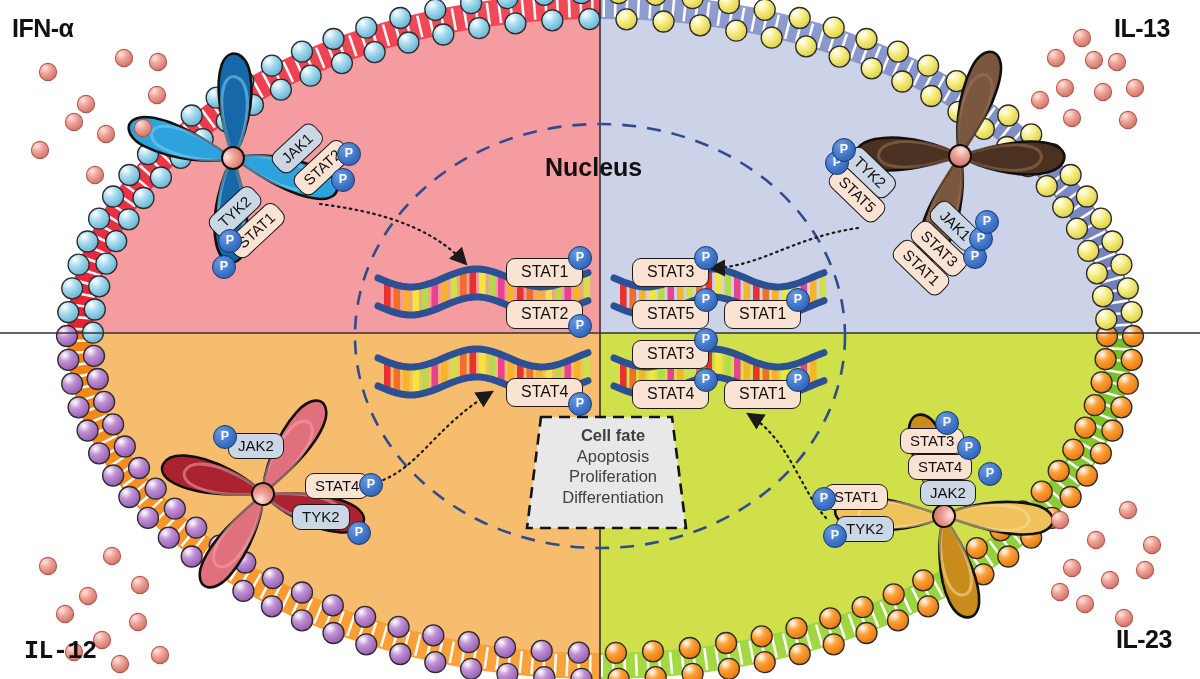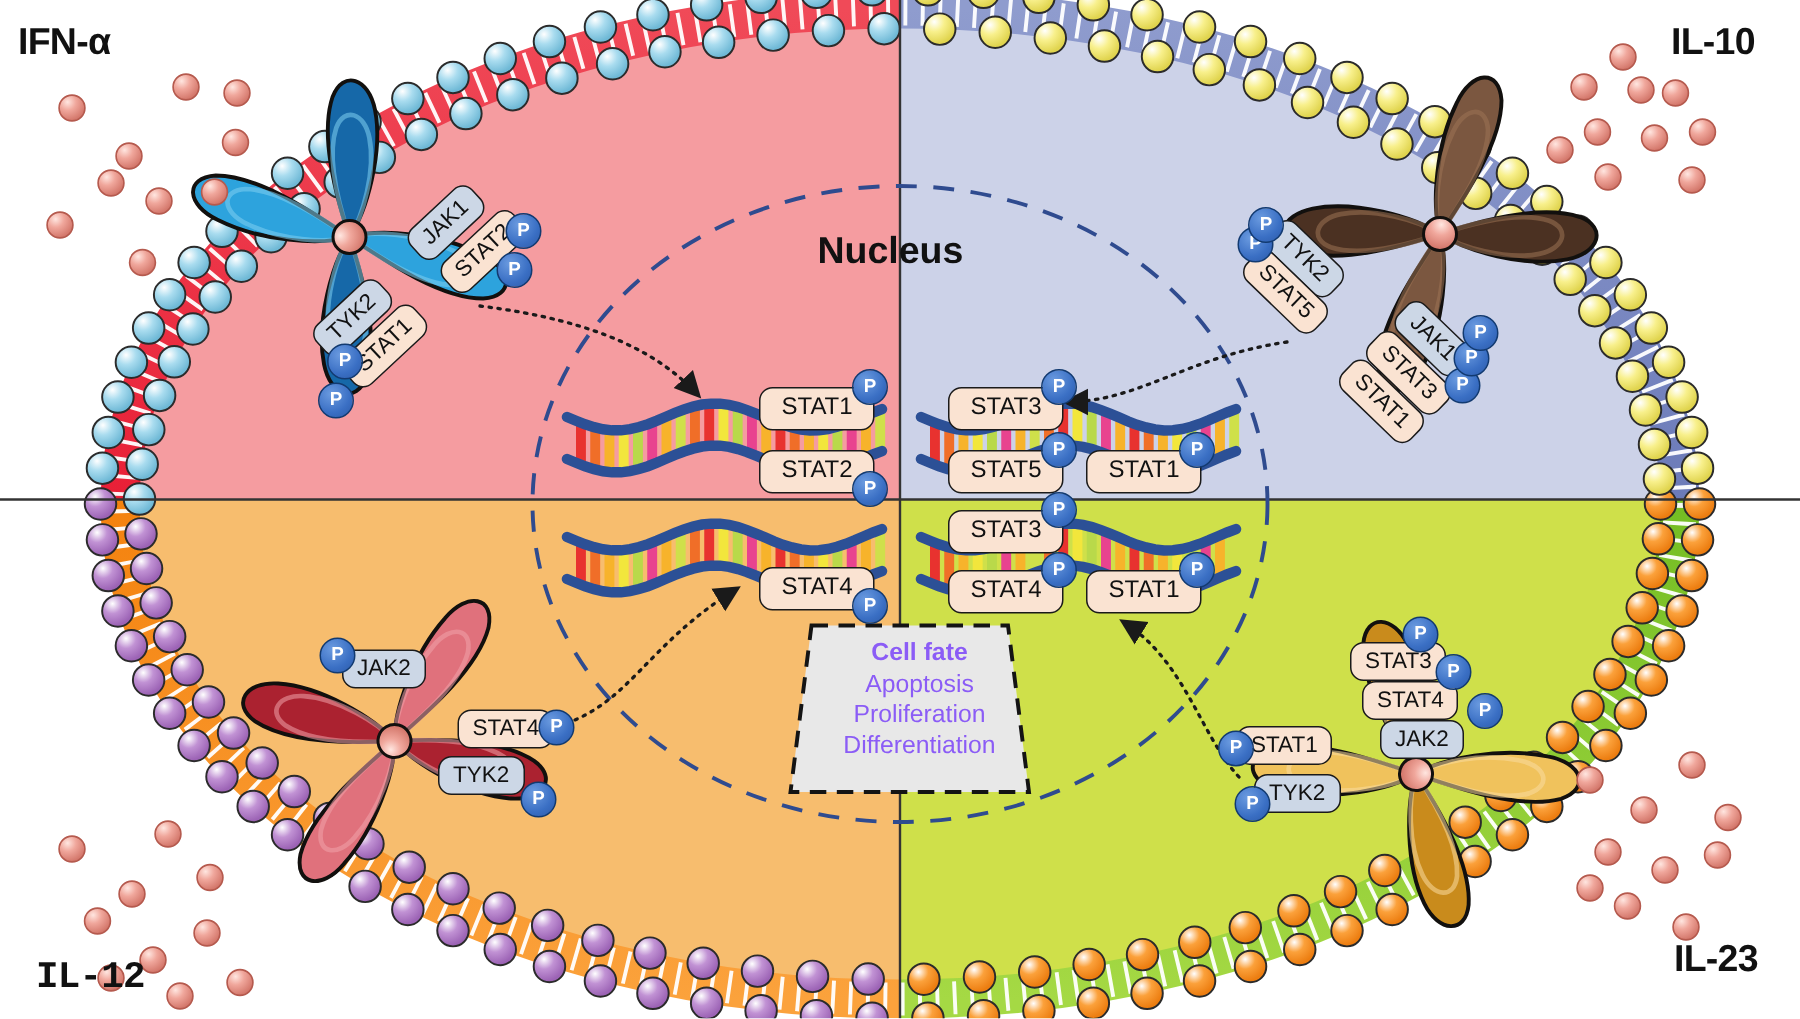"IL-10" div.corner-label { text: IL-10 -> IL-13 }
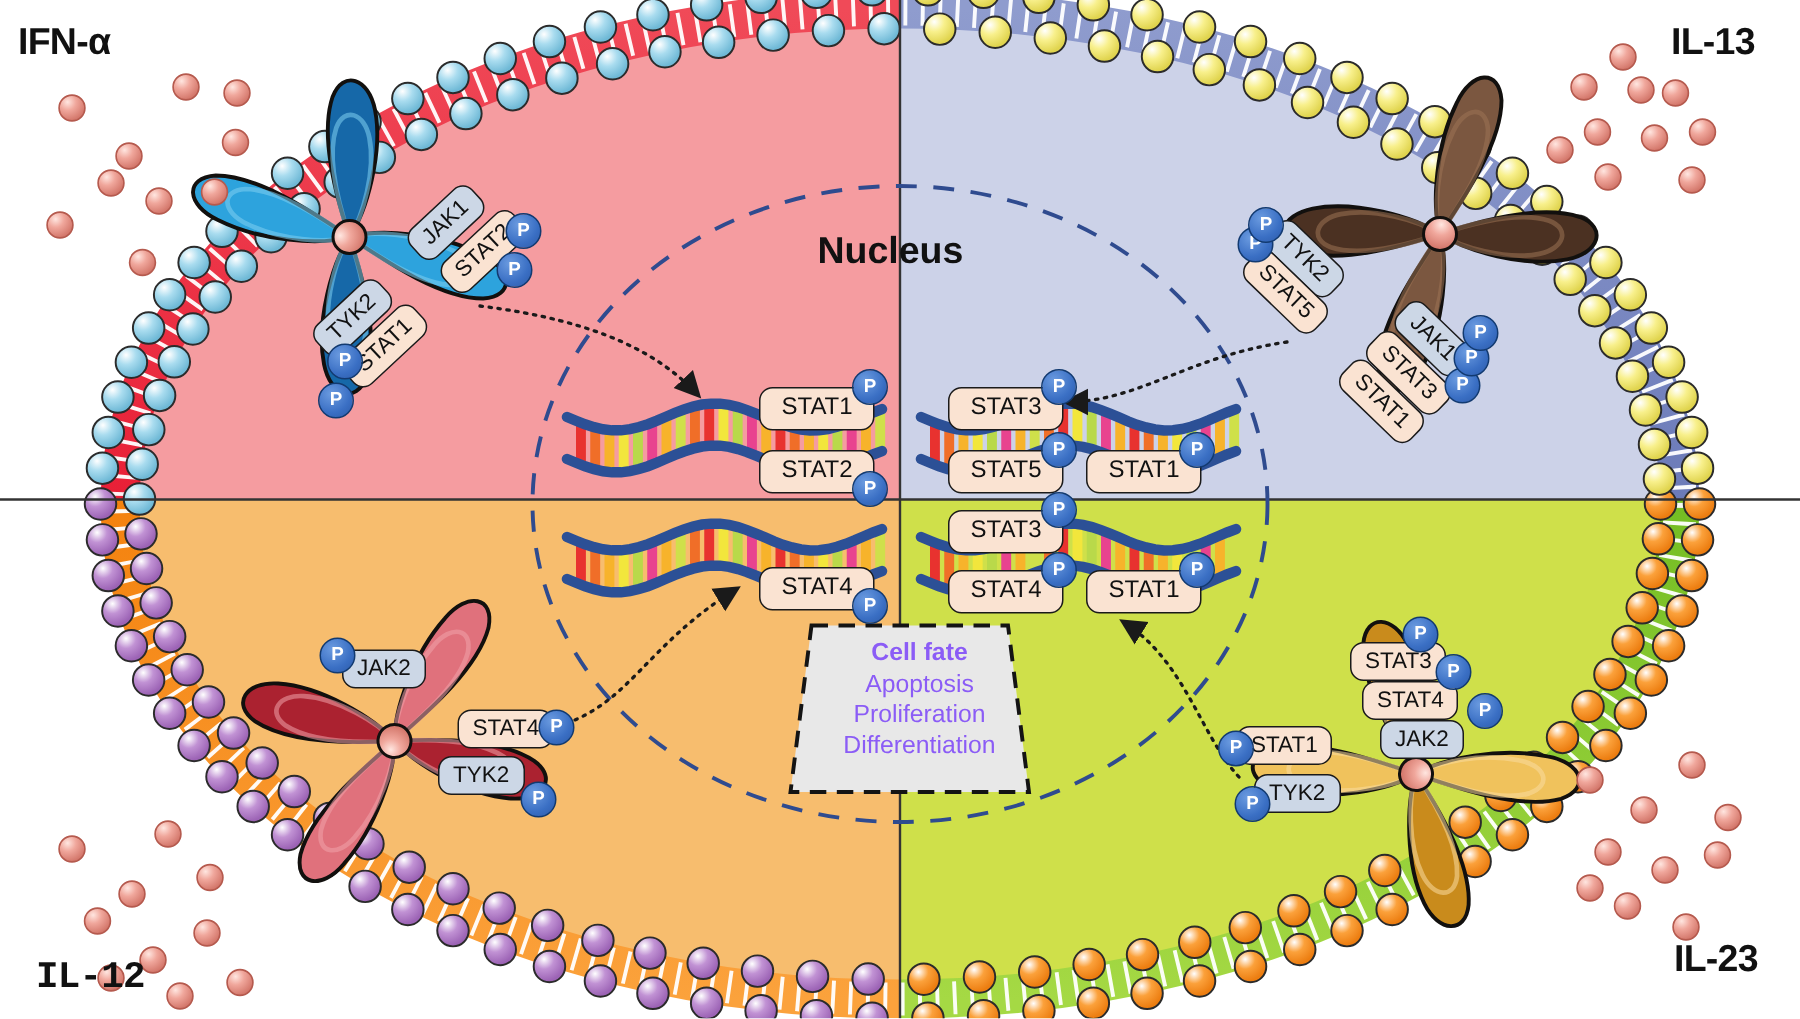"Cell fate" .cellfate { color: #8b5cf6 -> #404040 }
